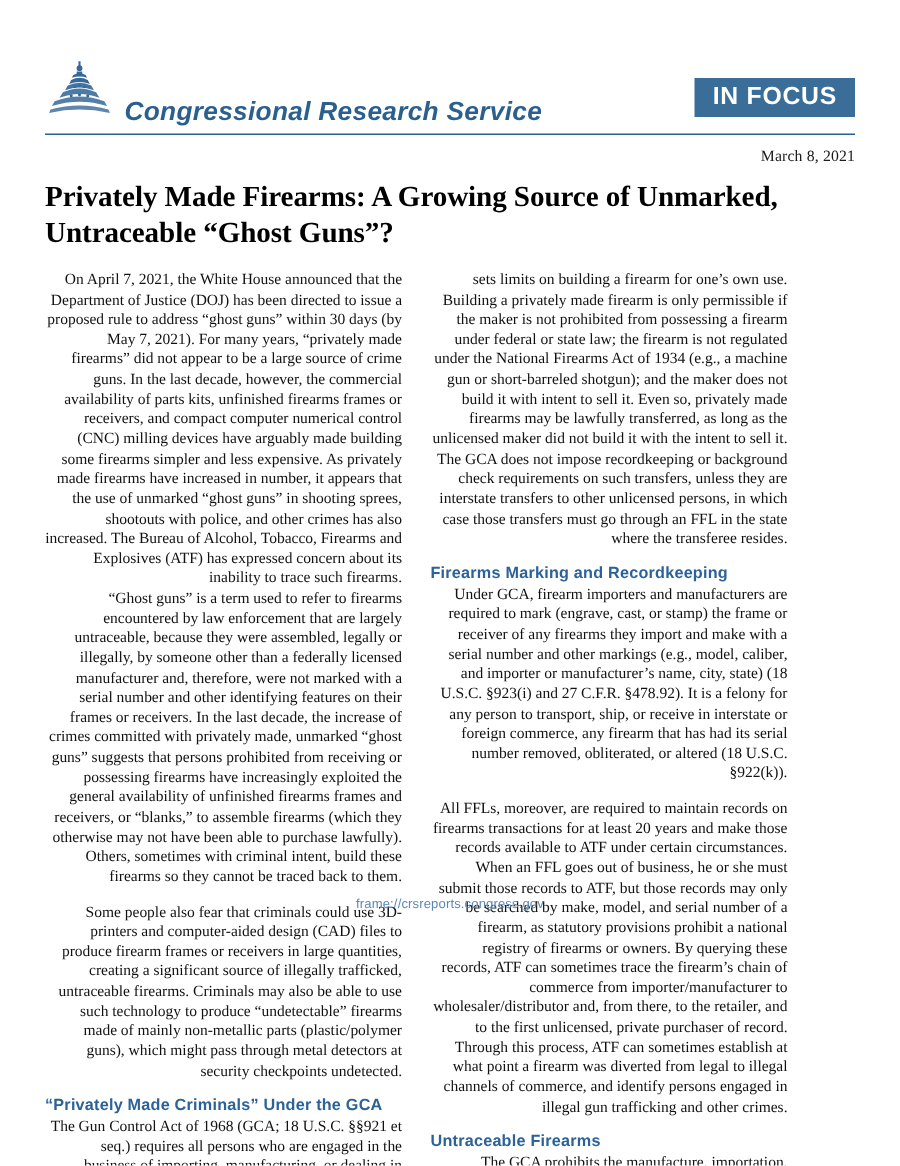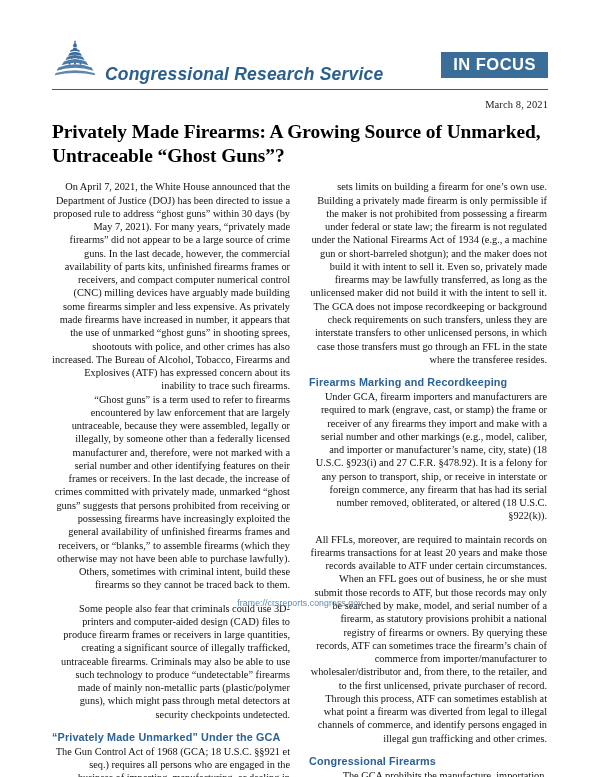"Congressional Research Service" .page { padding: 0 52px -> 0 30px }
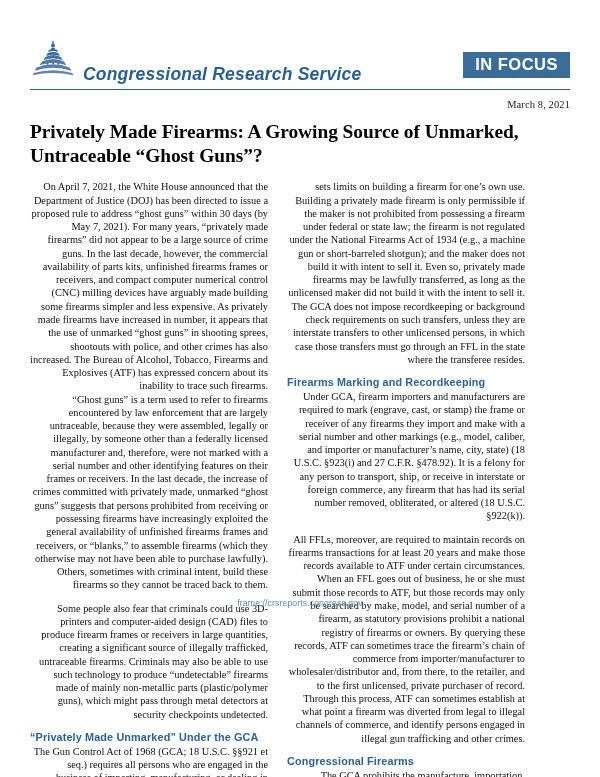"“Privately Made Unmarked” Under the" h2.section-head { text: Unmarked -> Criminals }
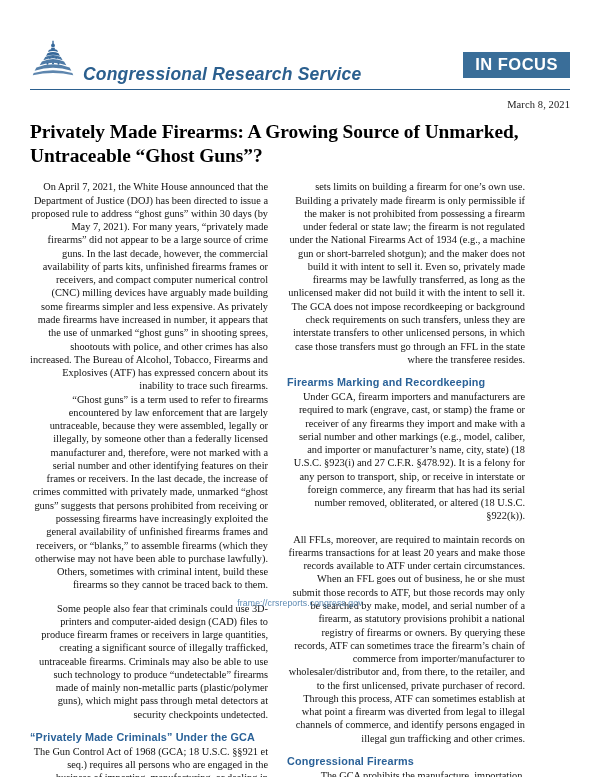"Congressional Firearms" h2.section-head { text: Congressional -> Untraceable }
